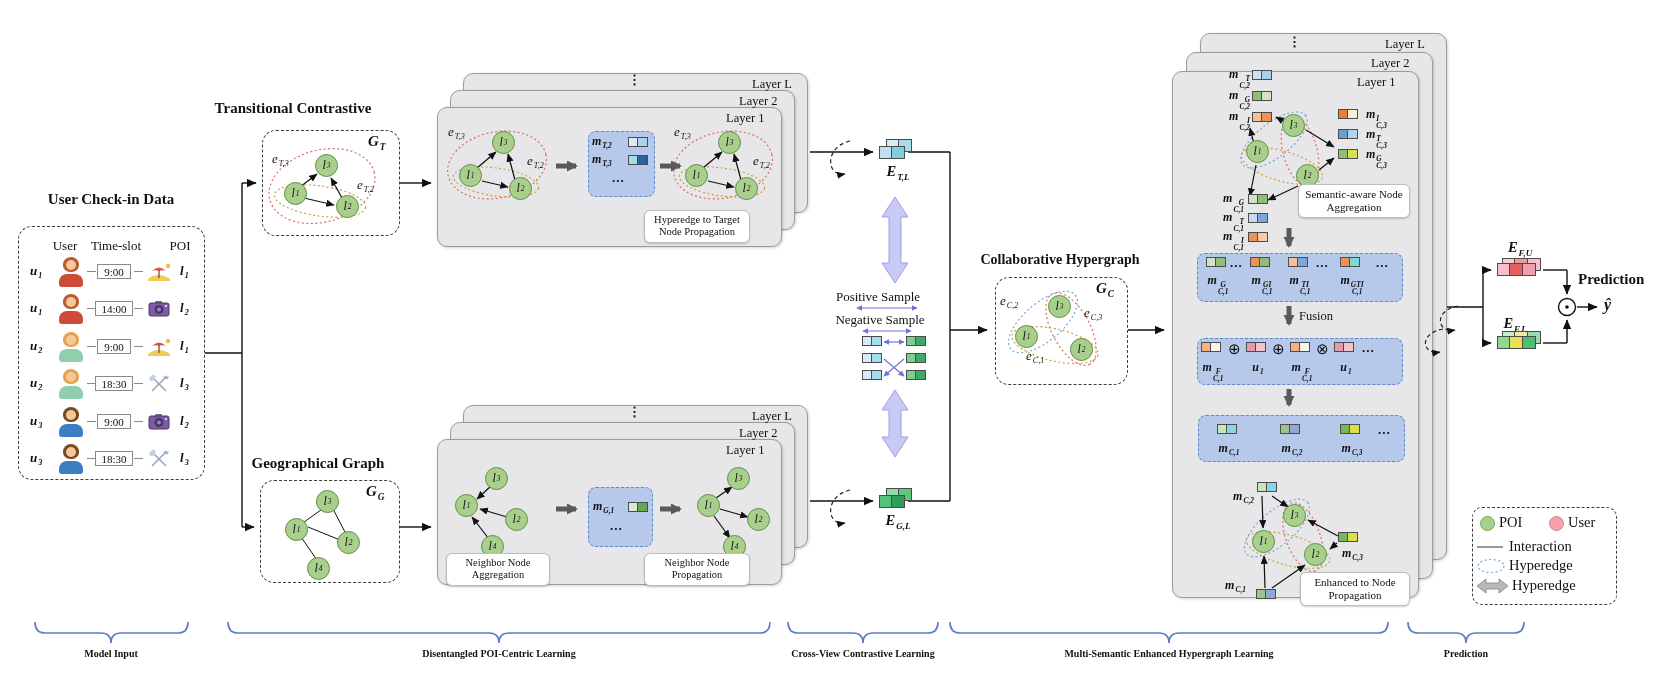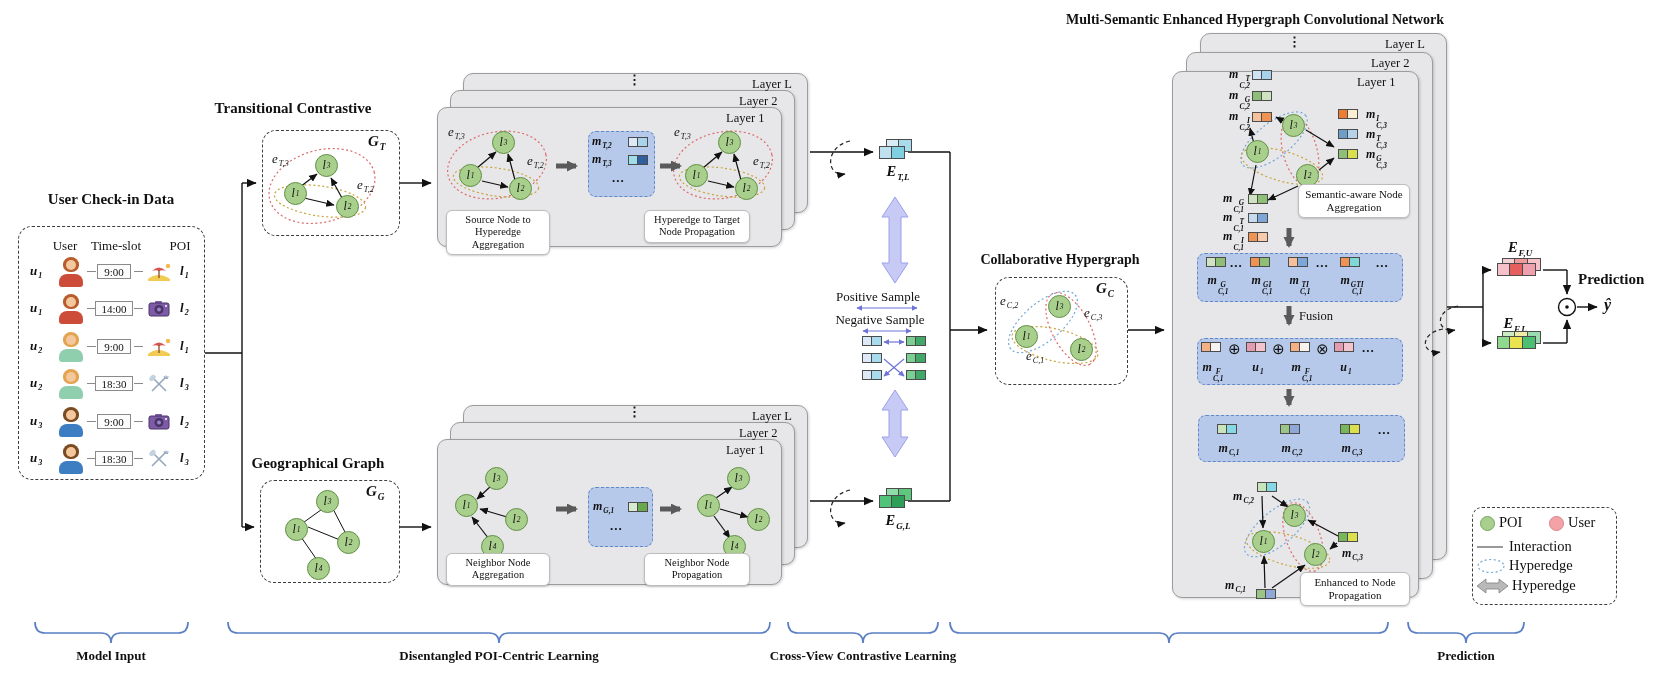"Multi-Semantic Enhanced Hypergraph" div.title { html: <div>Multi-Semantic Enhanced Hypergraph Convolutional Network</div> -> none }
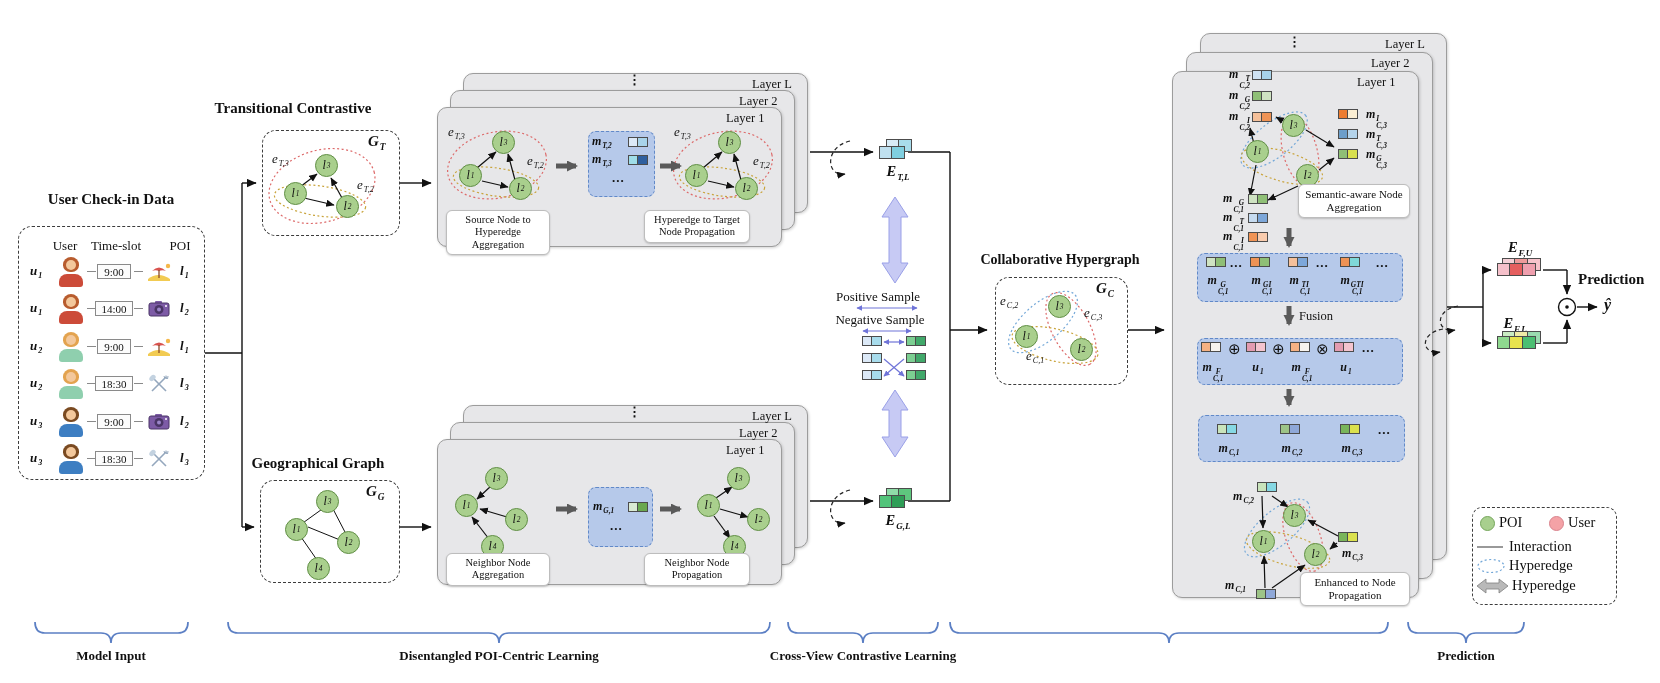"Source Node to Hyperedge Aggregation" div.cap { html: <div>Source Node to Hyperedge Aggregation</div> -> none }
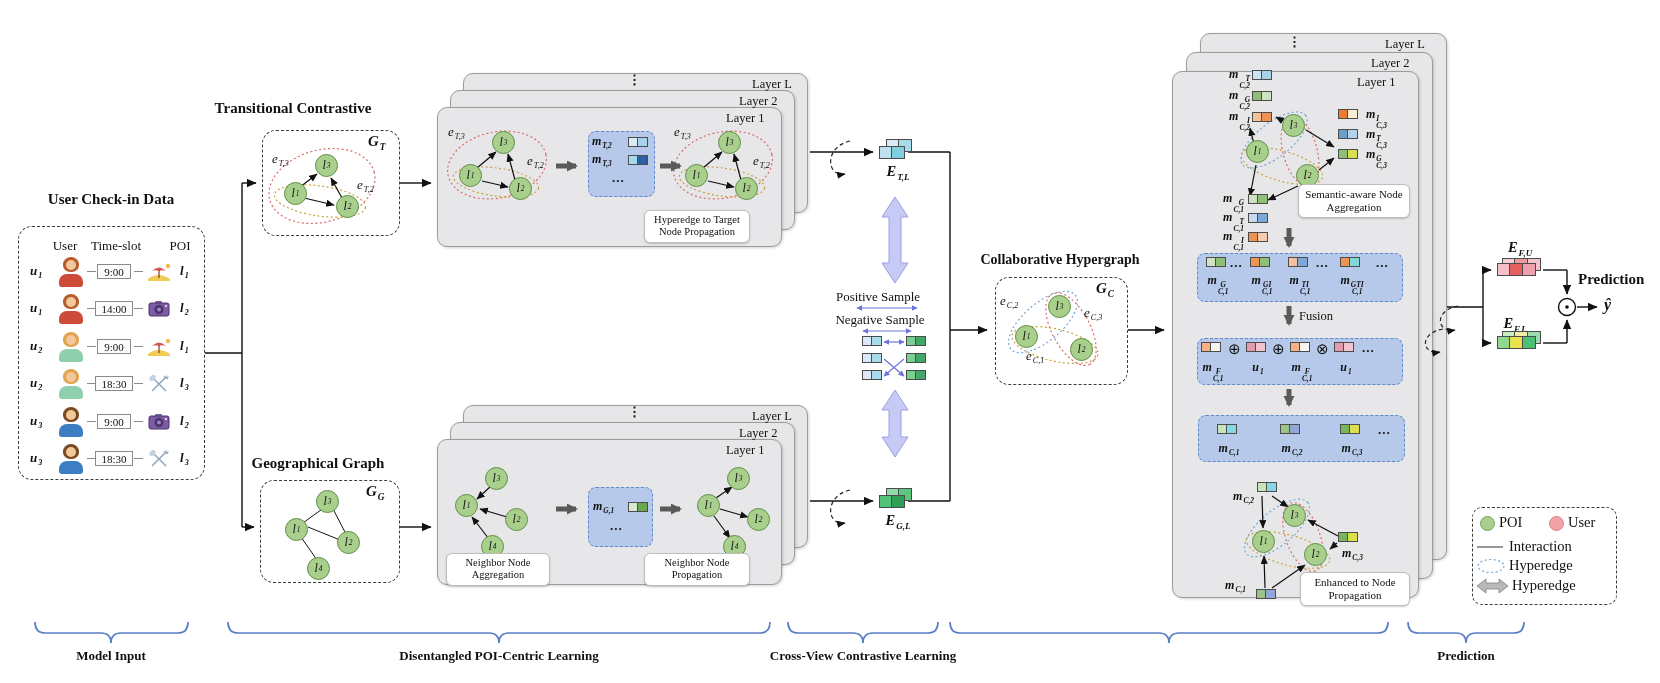"Model Input" .blab { font-size: 13px -> 10px }
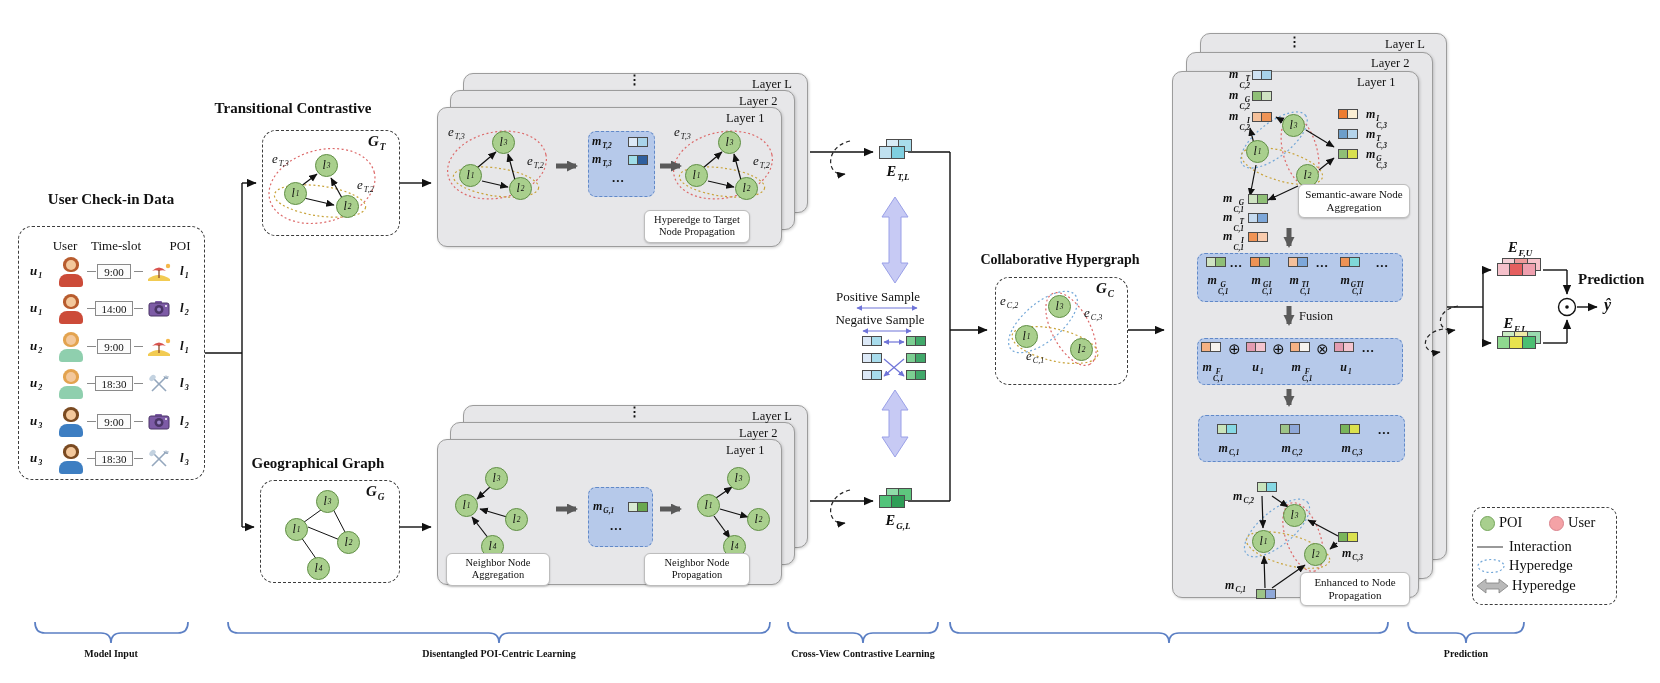"Multi-Semantic Enhanced Hypergraph" div.blab { html: none -> <div>Multi-Semantic Enhanced Hypergraph Learning</div> }
